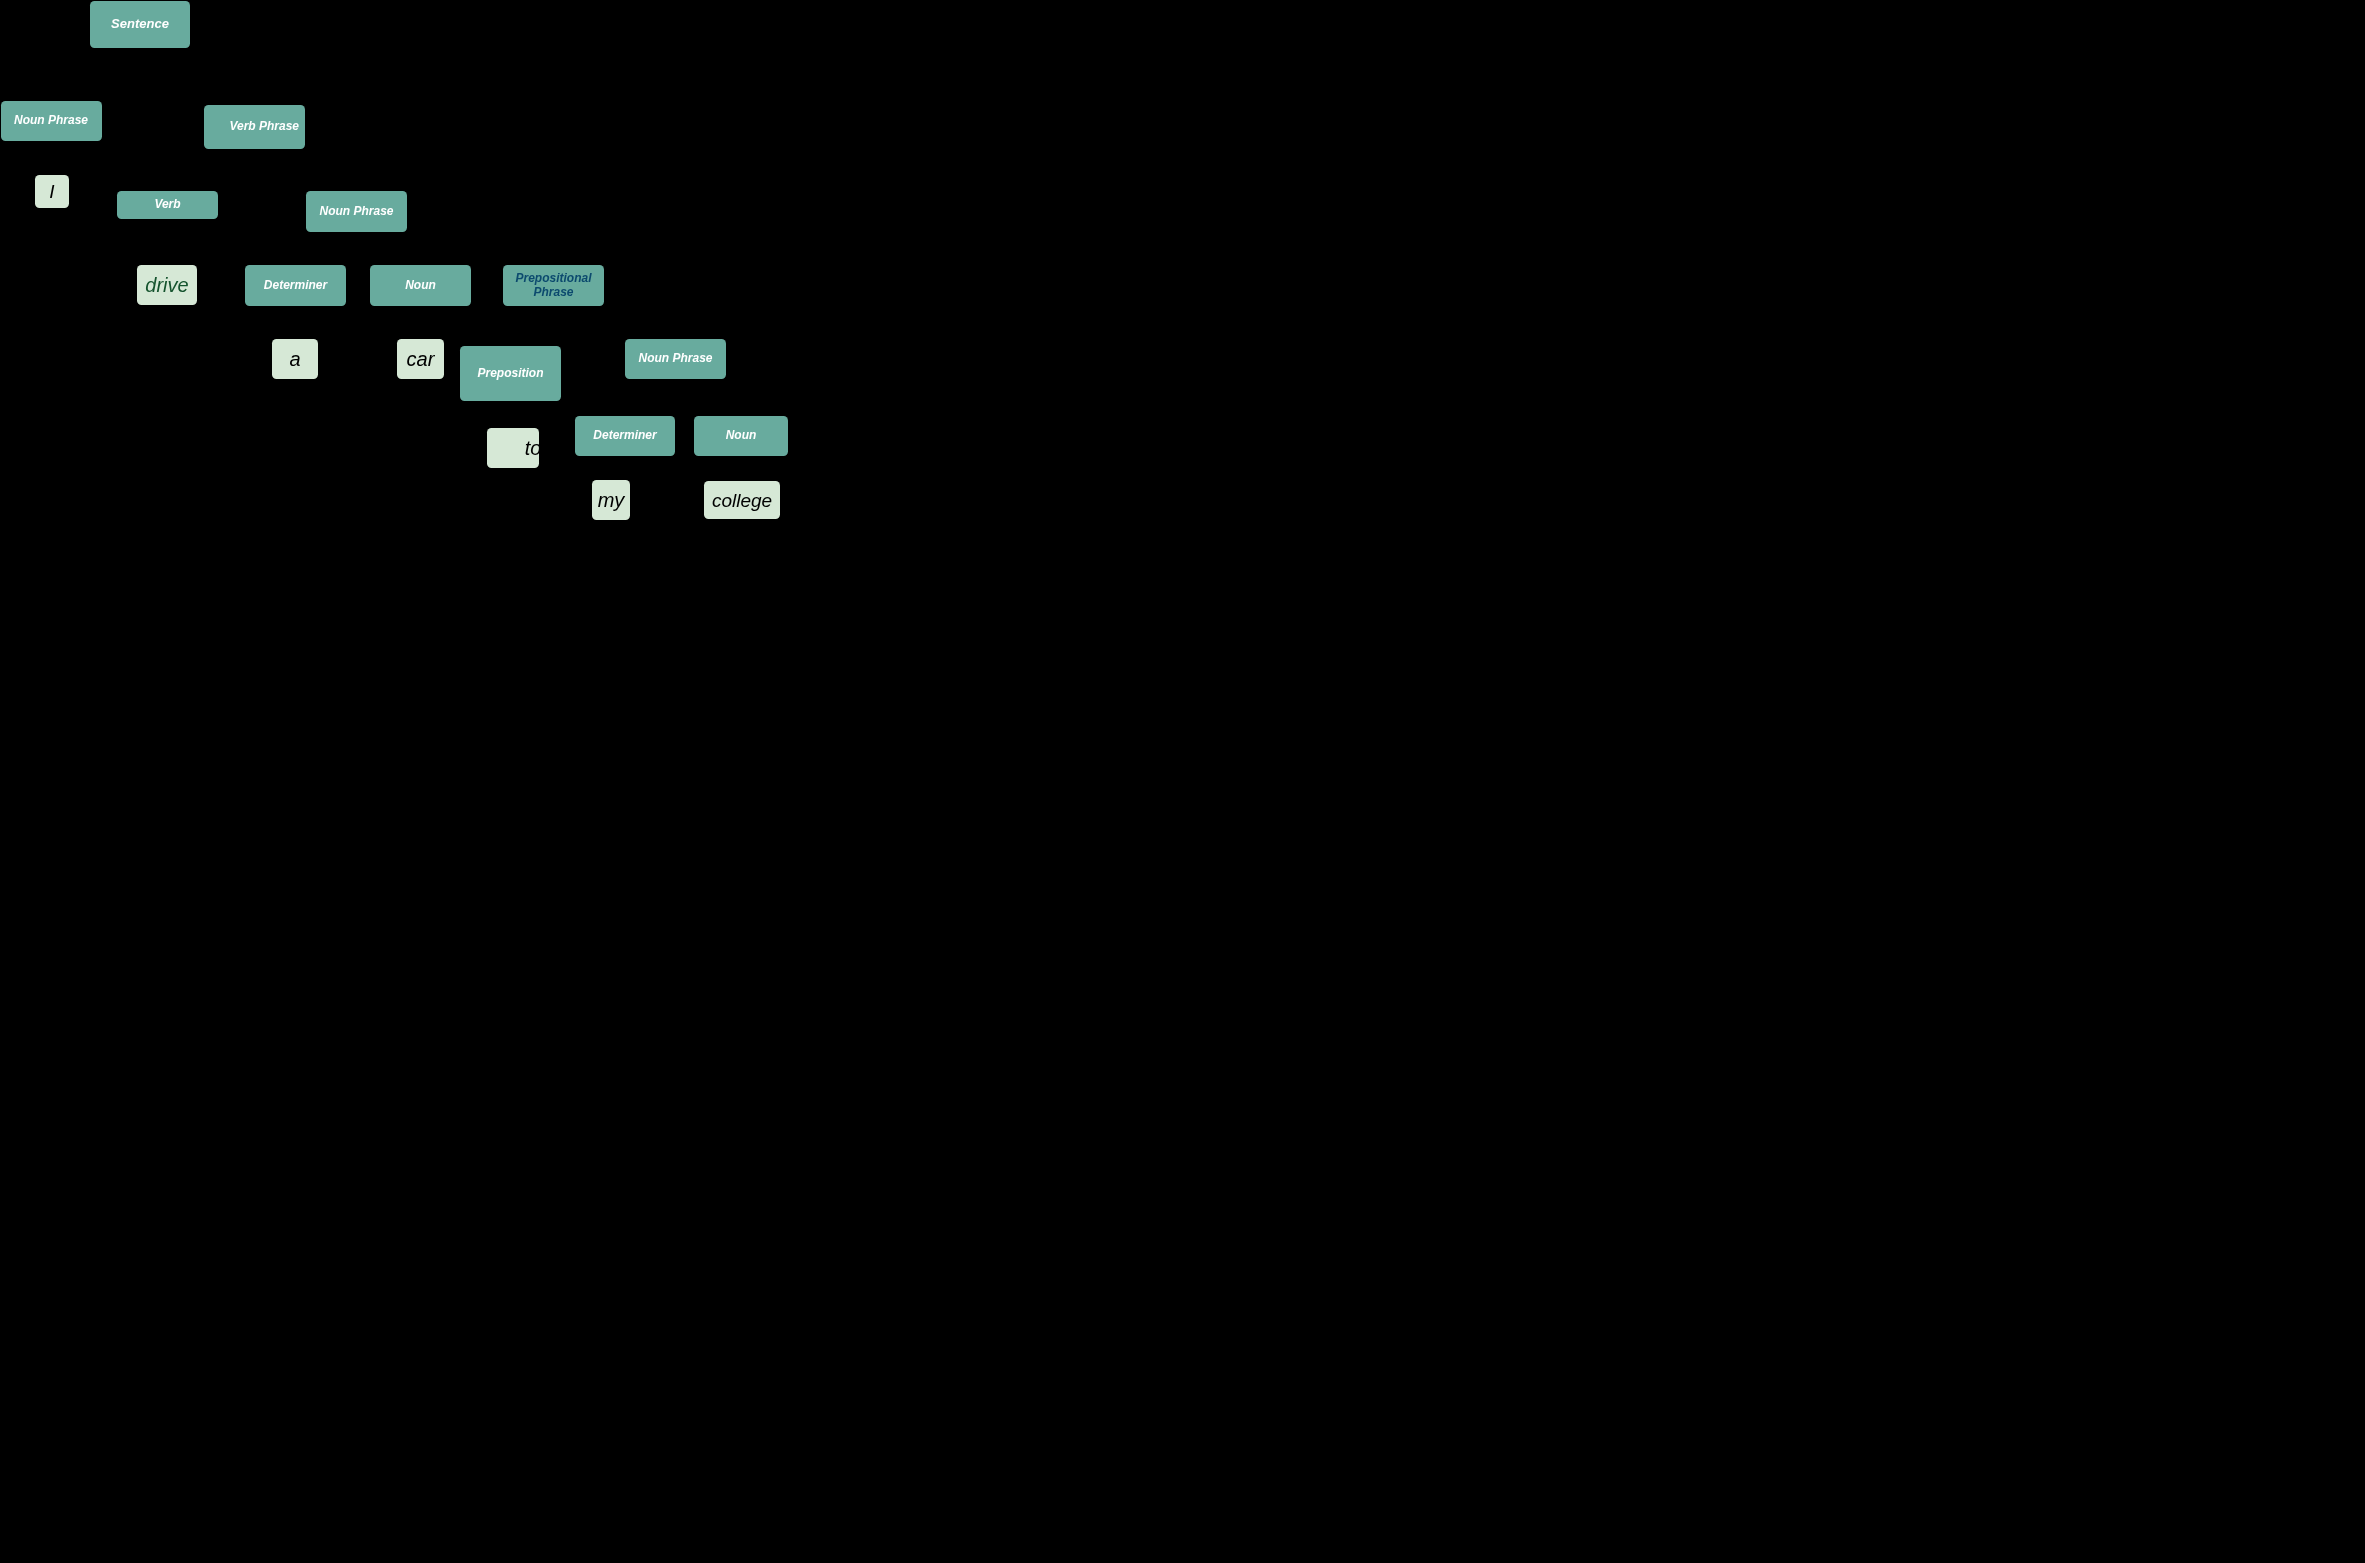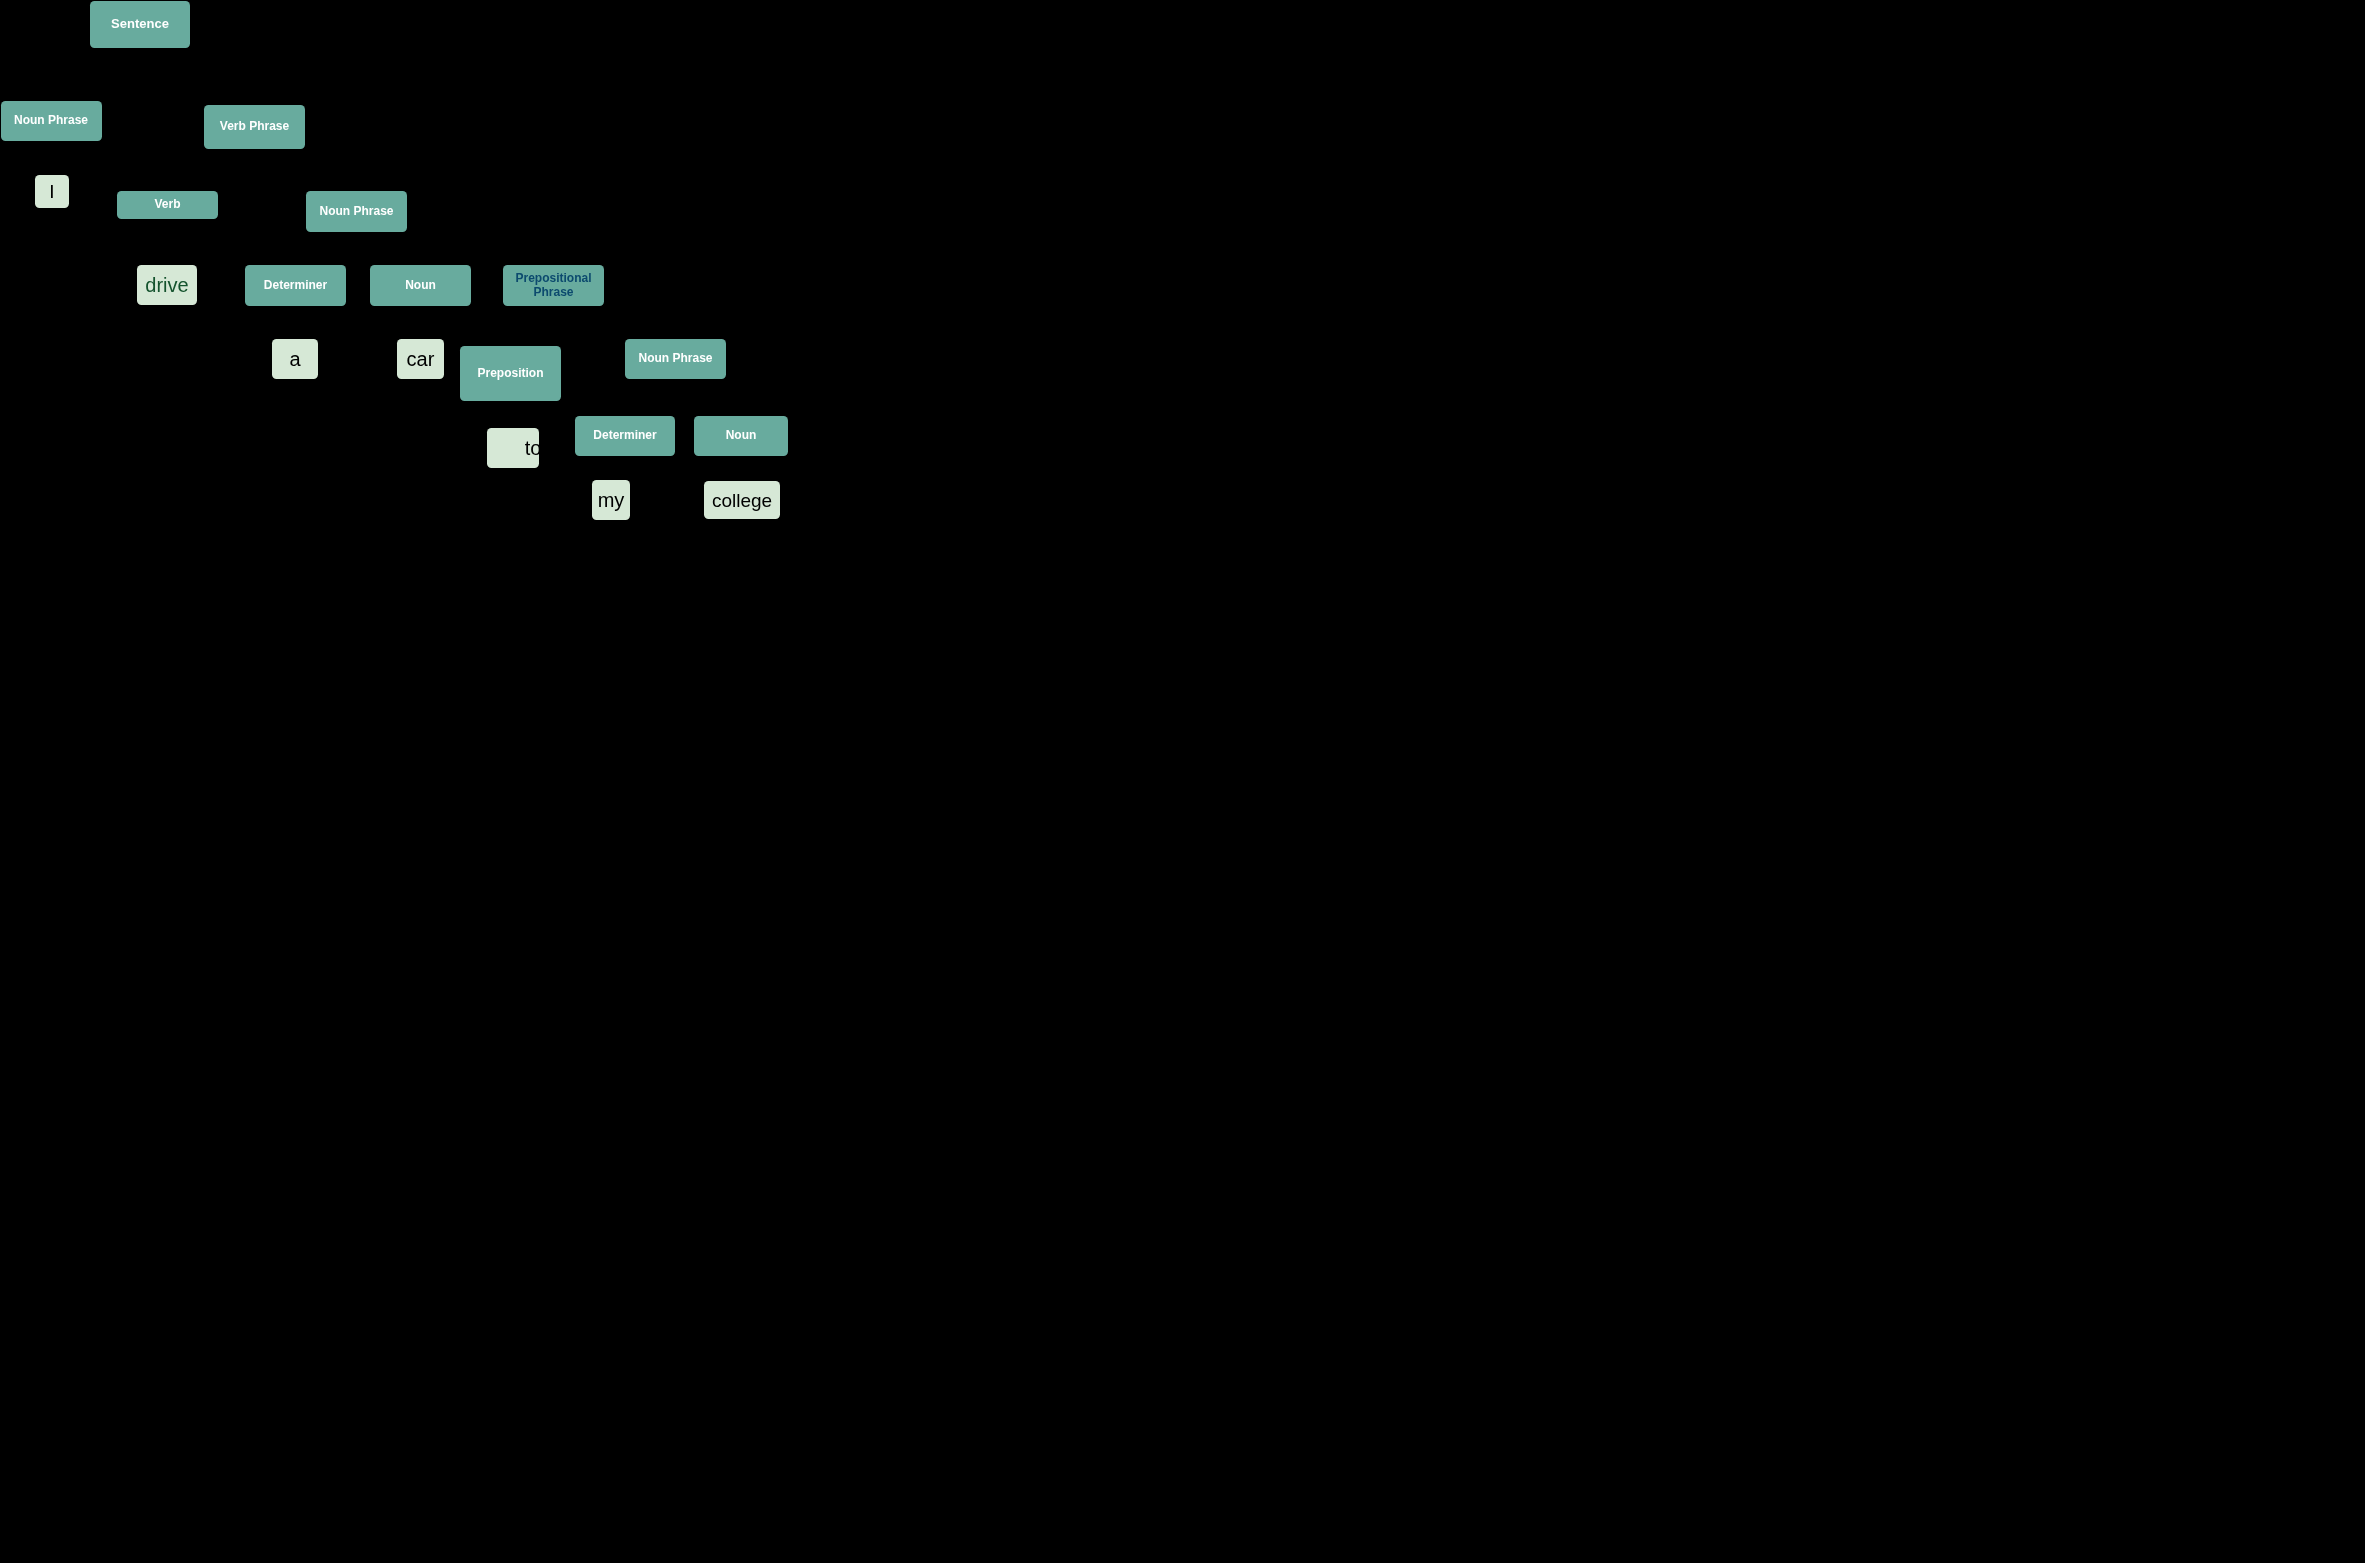"Sentence" div.canvas { font-style: none -> italic }
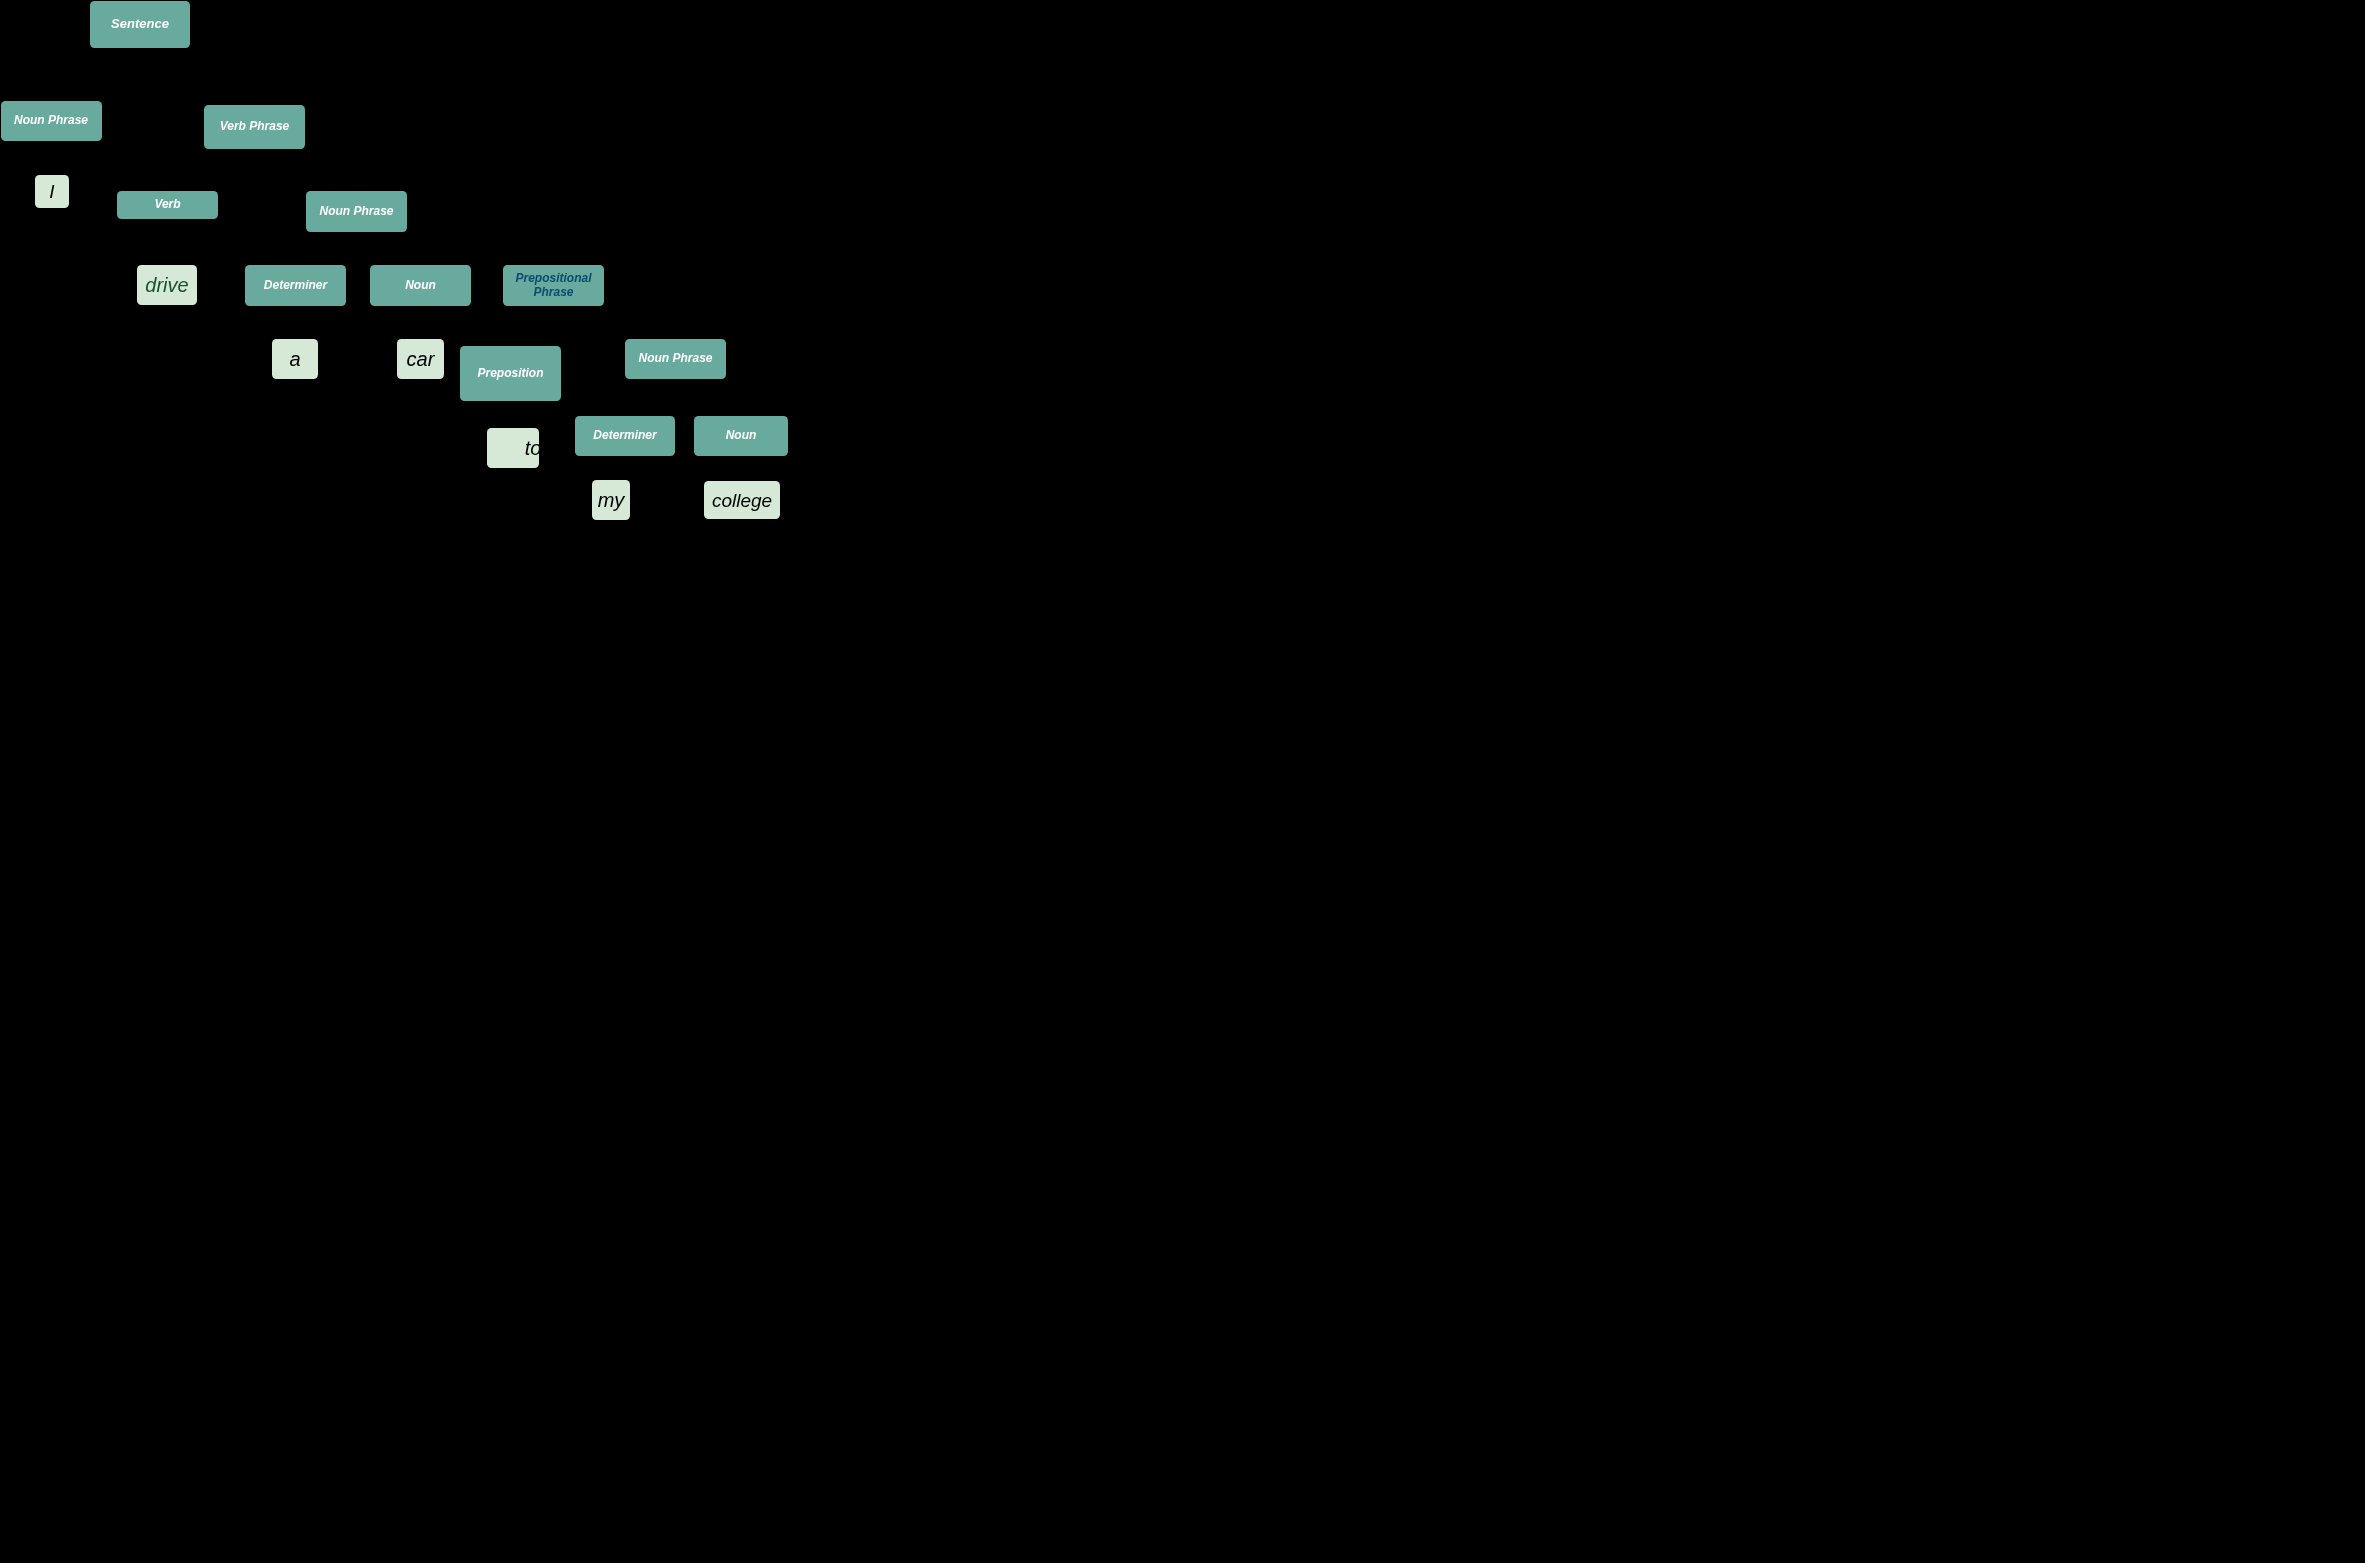"Verb Phrase" div.box { justify-content: none -> flex-end }
